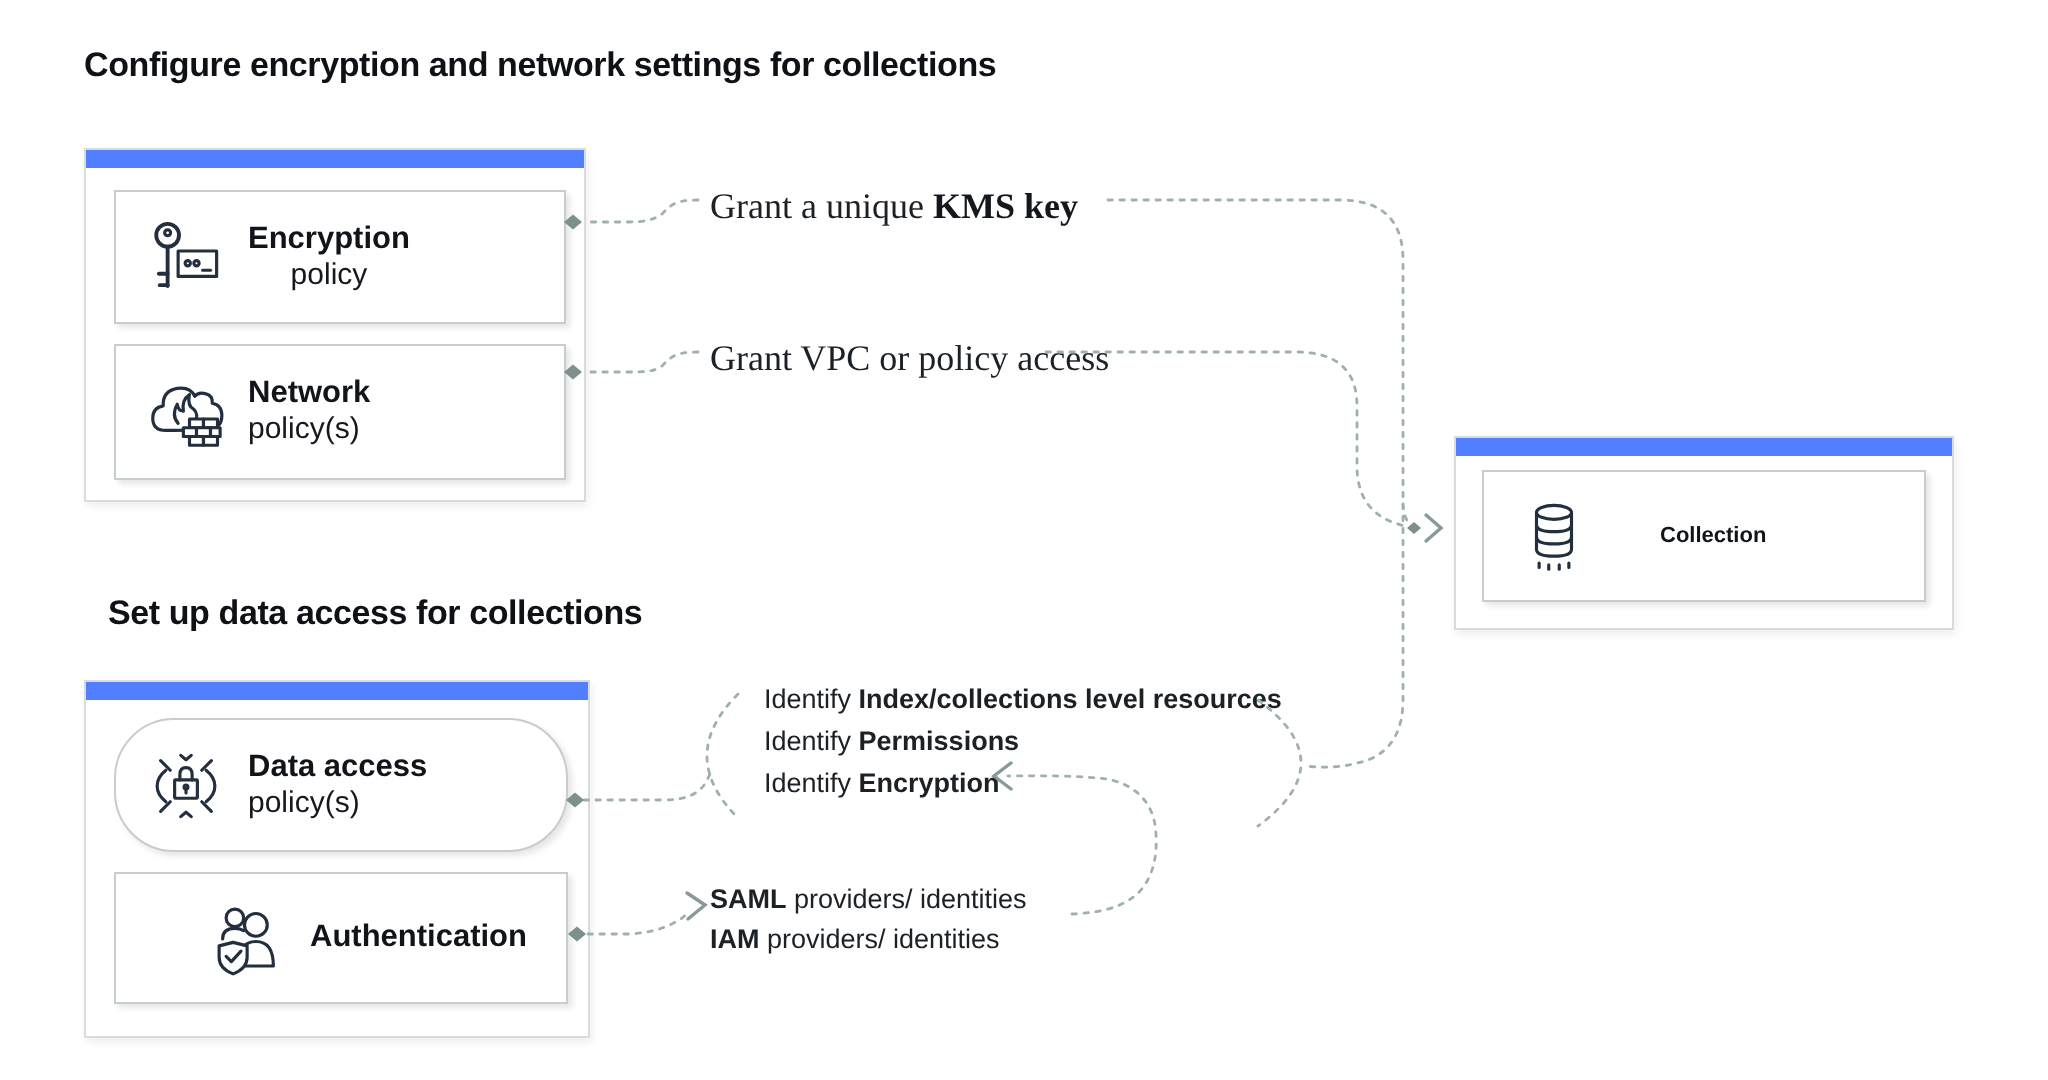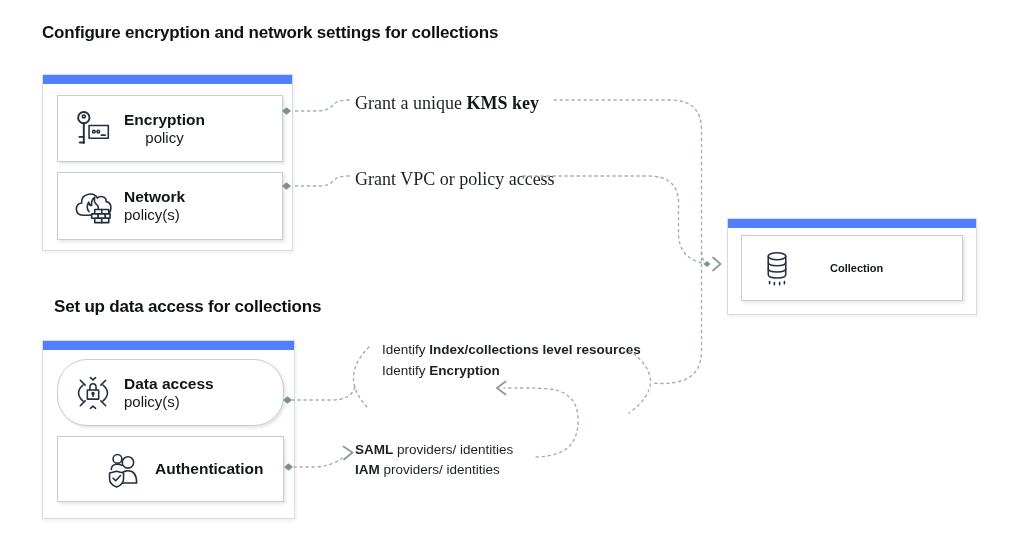"Identify Permissions" span.ln { html: none -> <span><span>Identify </span><b>Permissions</b></span> }
